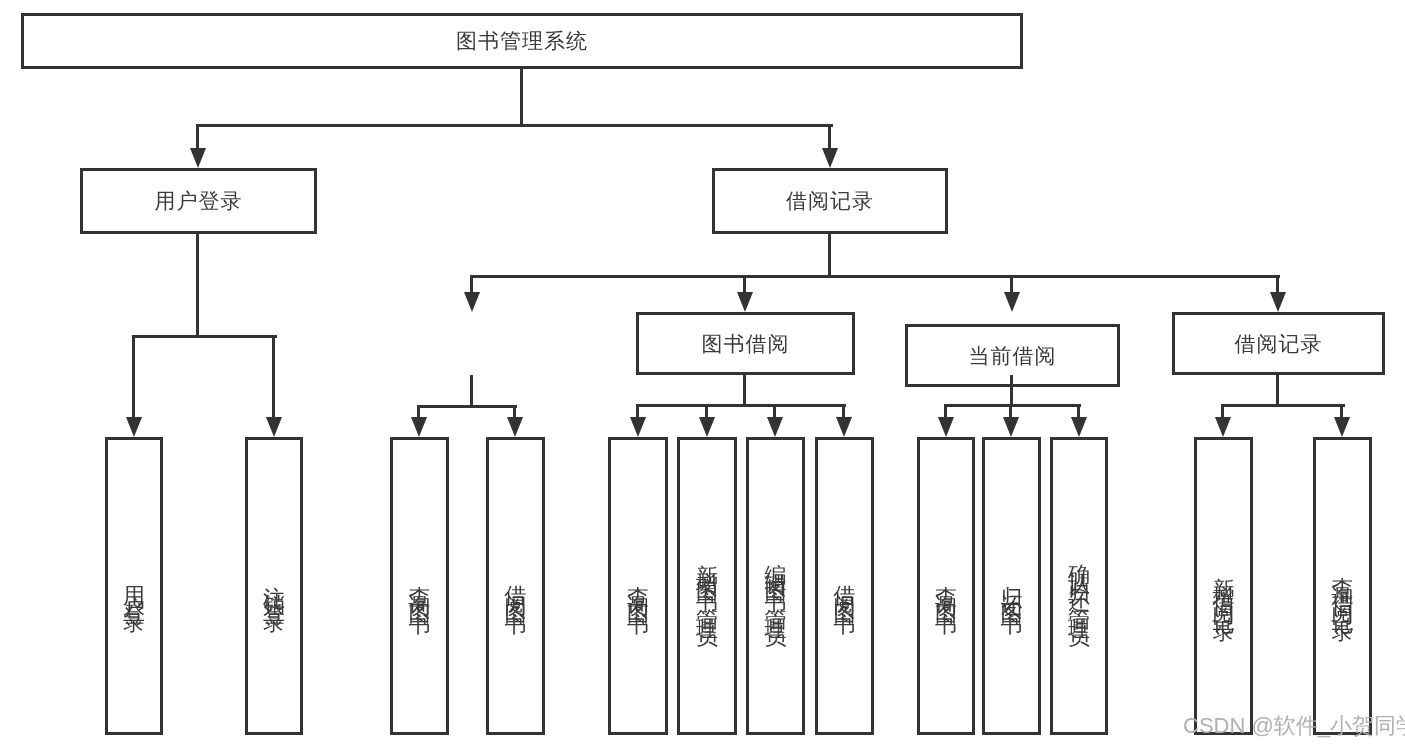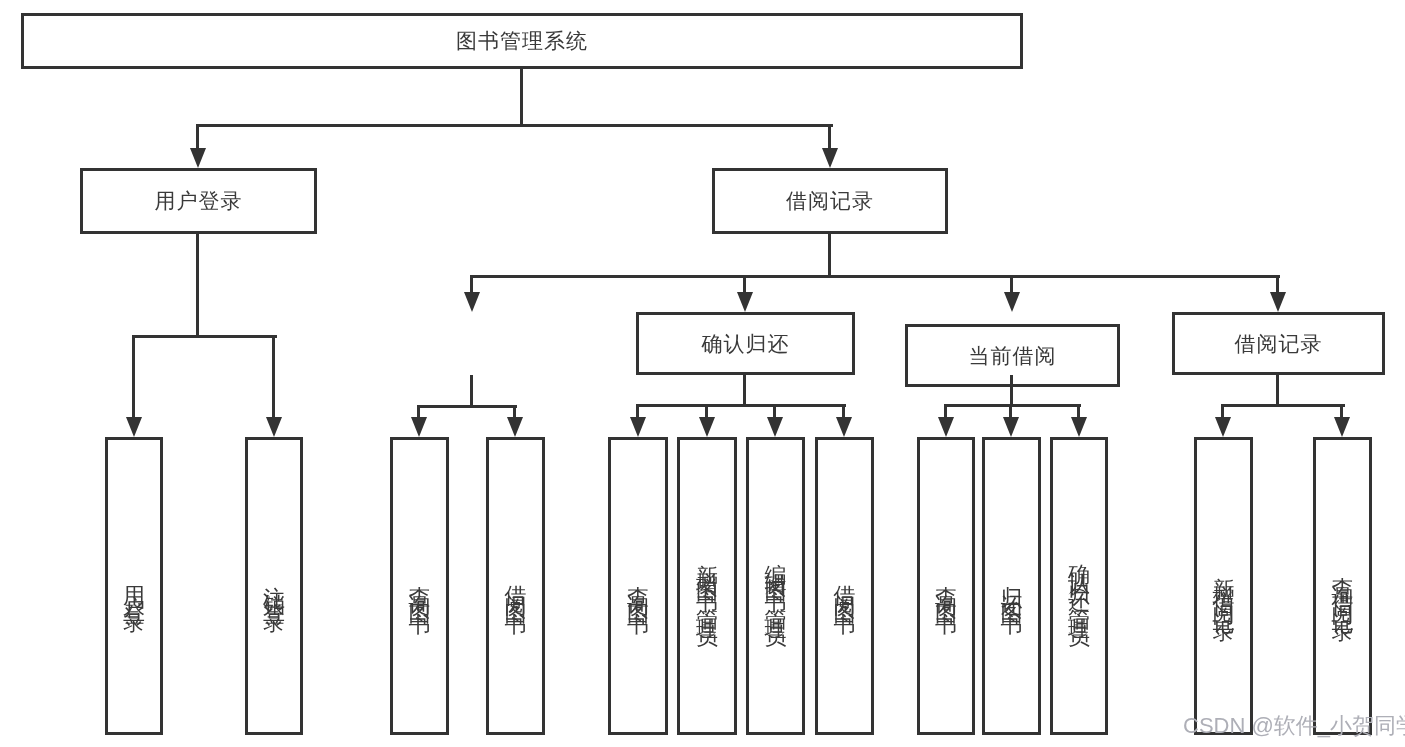"确认归还" span.h-label { text: 确认归还 -> 图书借阅 }
